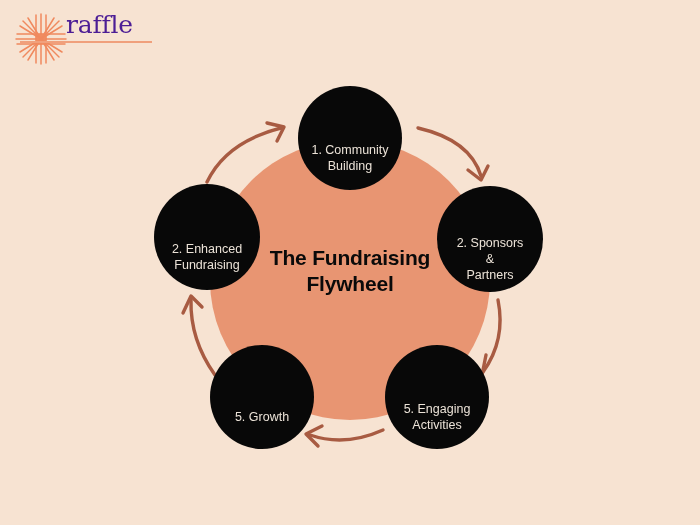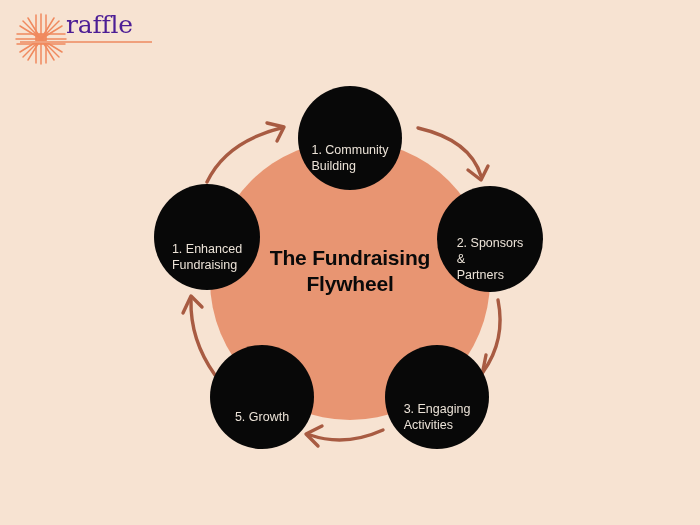"1. Community" .node-label { text-align: left -> center }
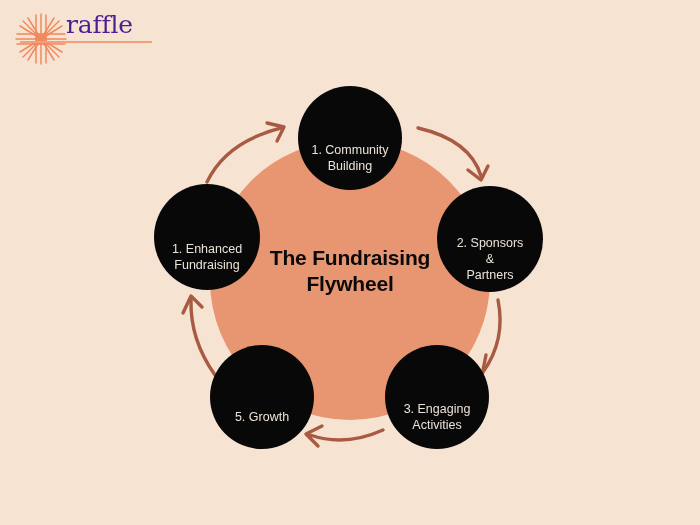"1. Enhanced" span.node-label { text: 1 -> 2 }
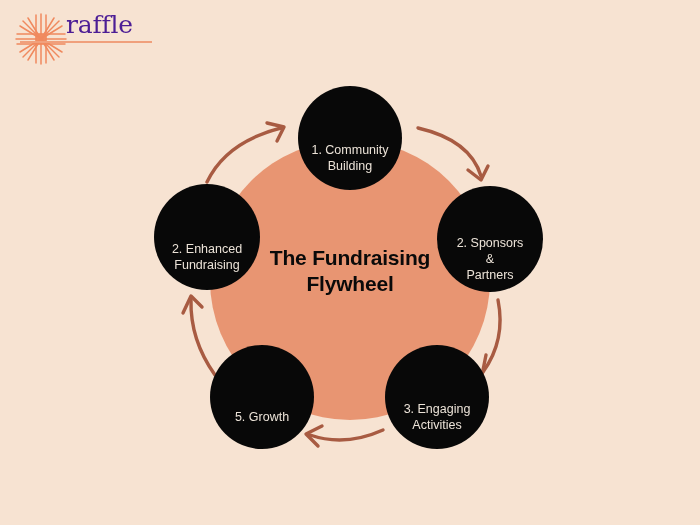"3. Engaging" span.node-label { text: 3 -> 5 }
